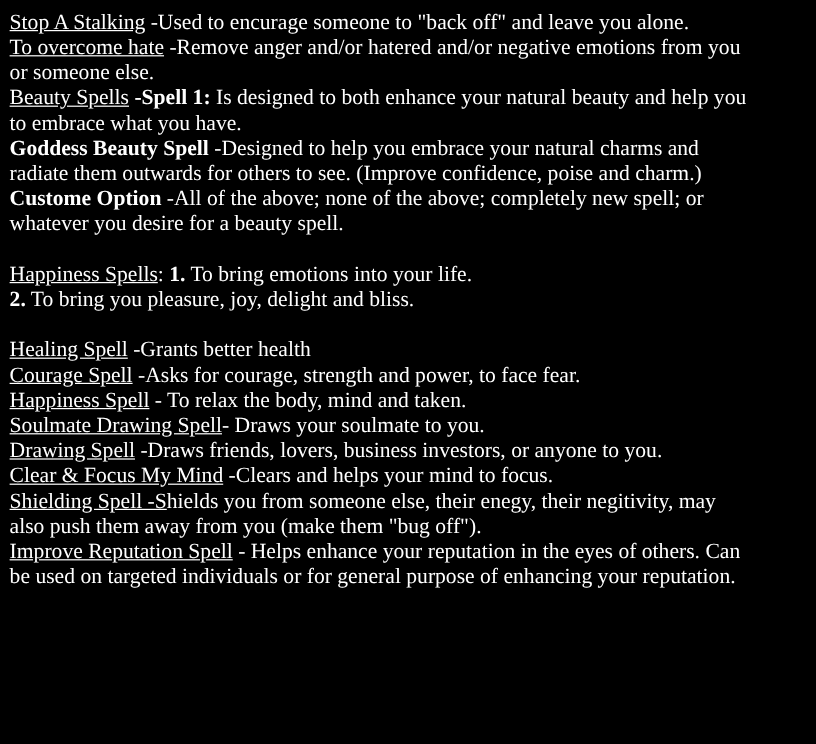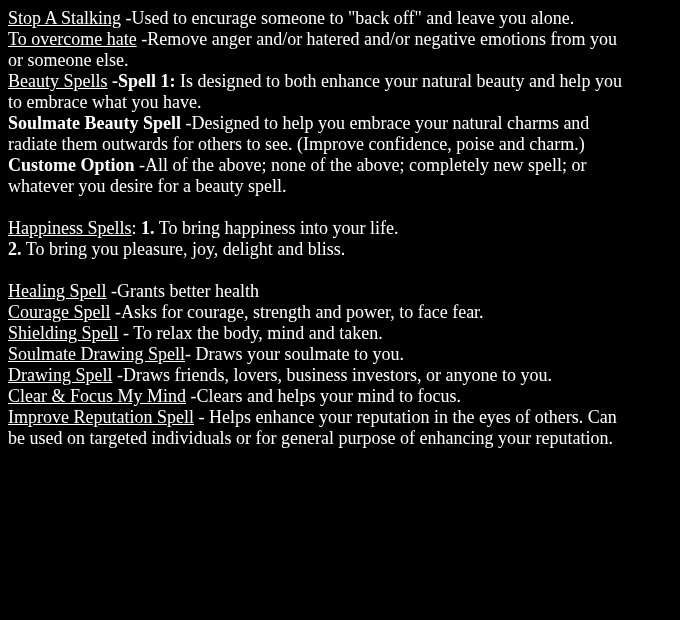"Soulmate Beauty Spell" span.b { text: Soulmate -> Goddess }
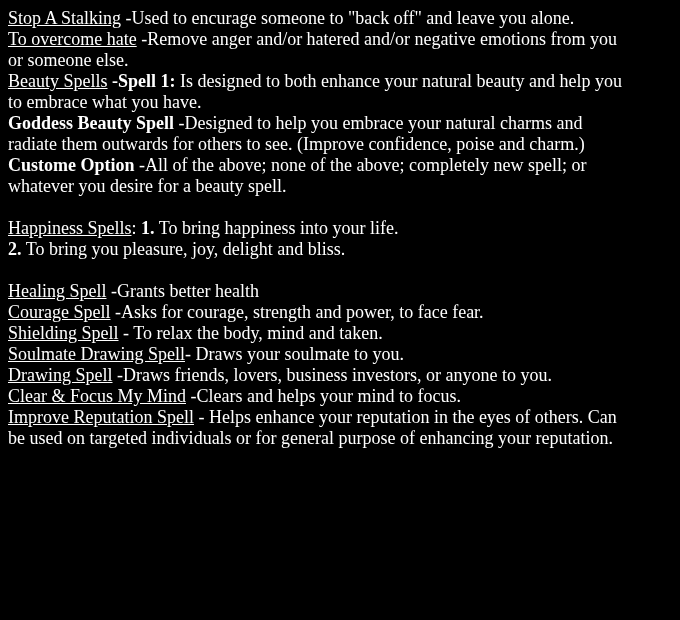"To bring happiness into your" span { text: happiness -> emotions }
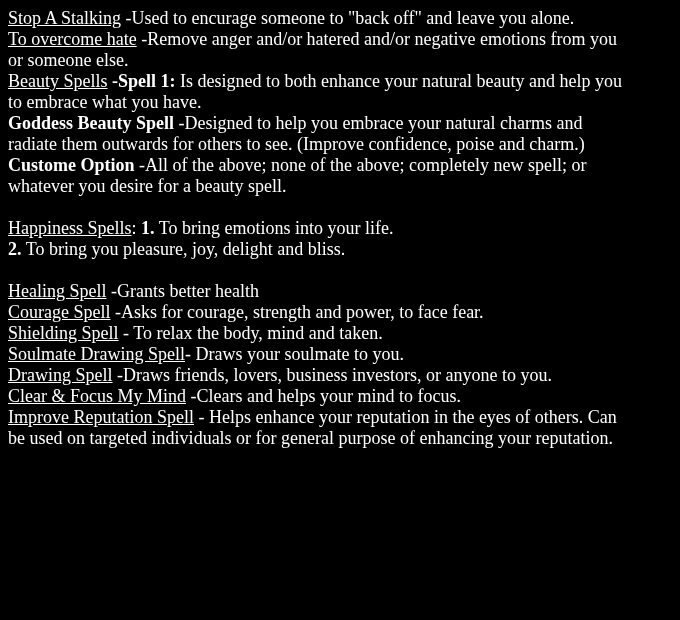"Shielding Spell" span.u { text: Shielding -> Happiness }
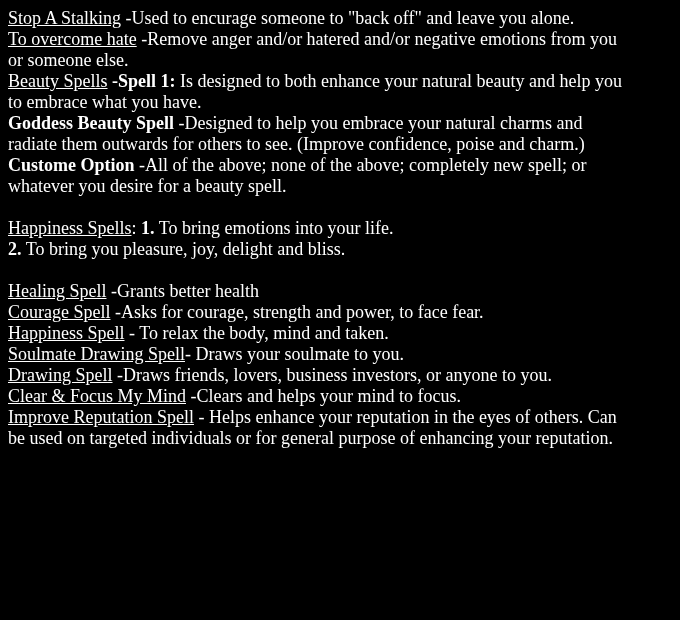"Shielding Spell -Shields you from" p { html: none -> <p><span>Shielding Spell -S</span><span>hields you from someone else, their enegy, their negitivity, may also push them away from you (make them "bug off").</span></p> }
